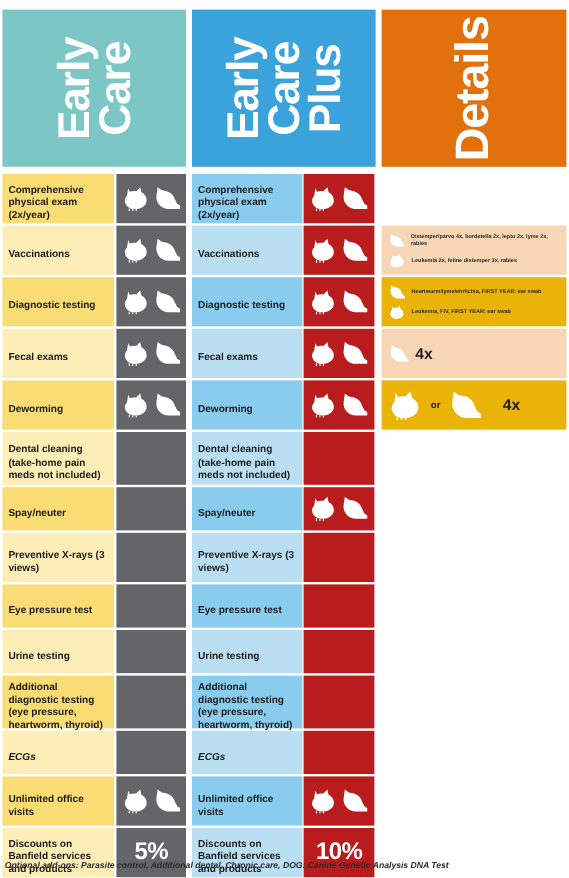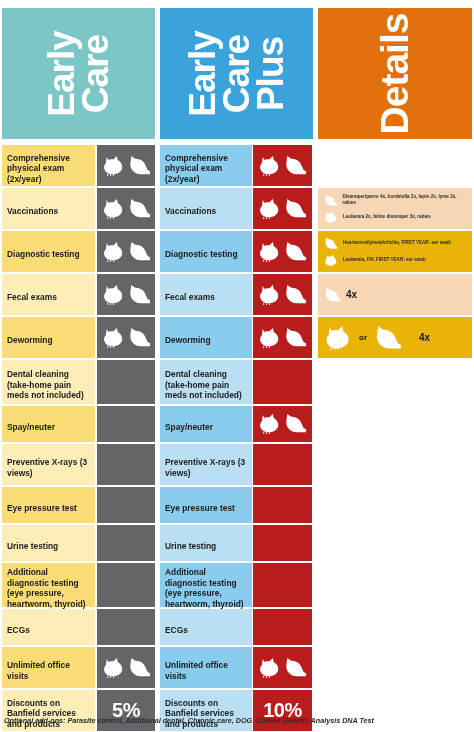"4x" .dtl-big { font-size: 10px -> 13px }
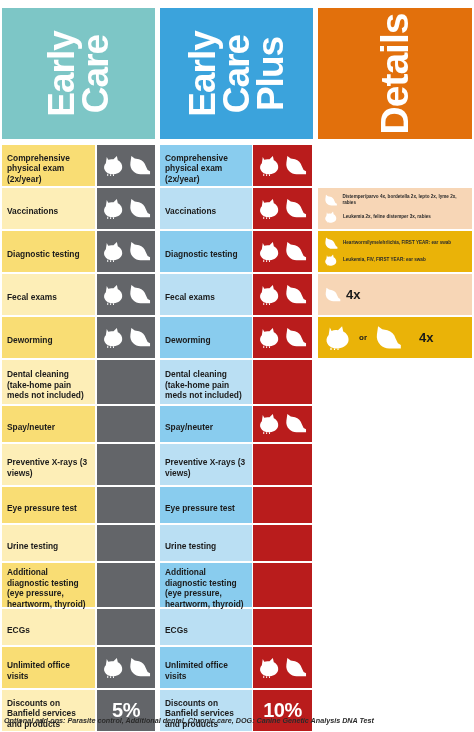"ECGs" div.row { font-style: none -> italic }
